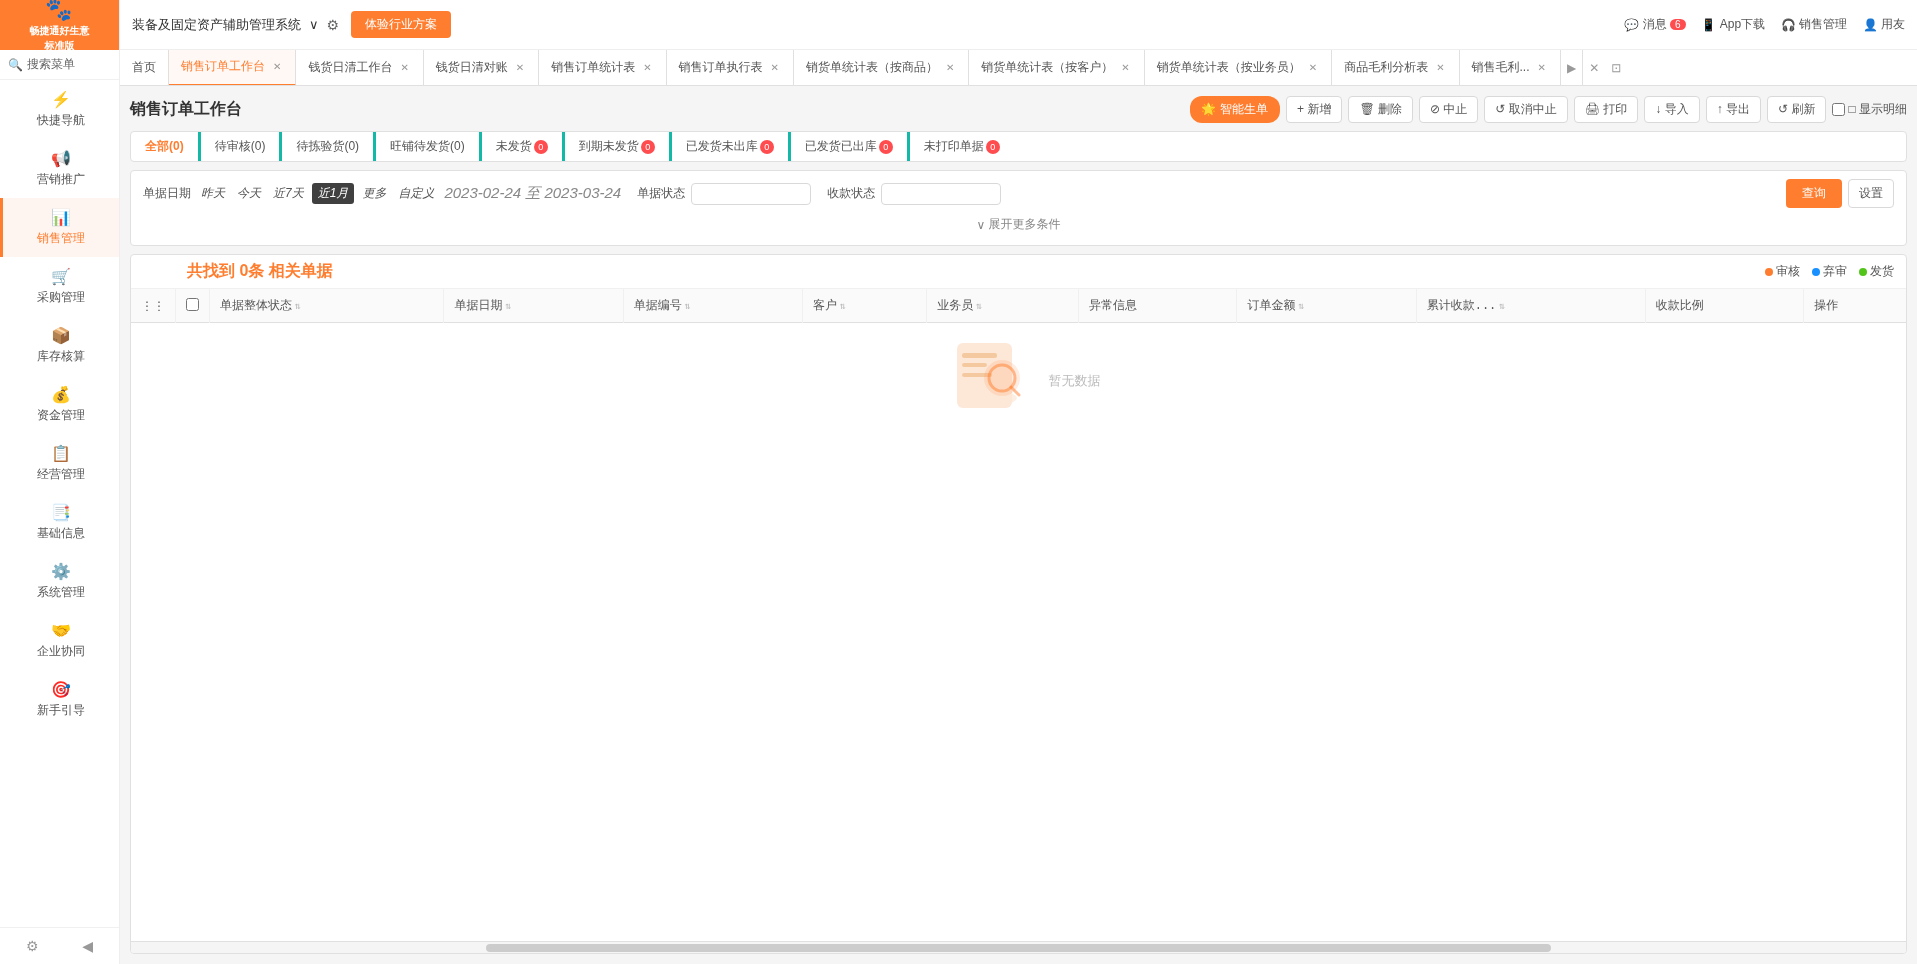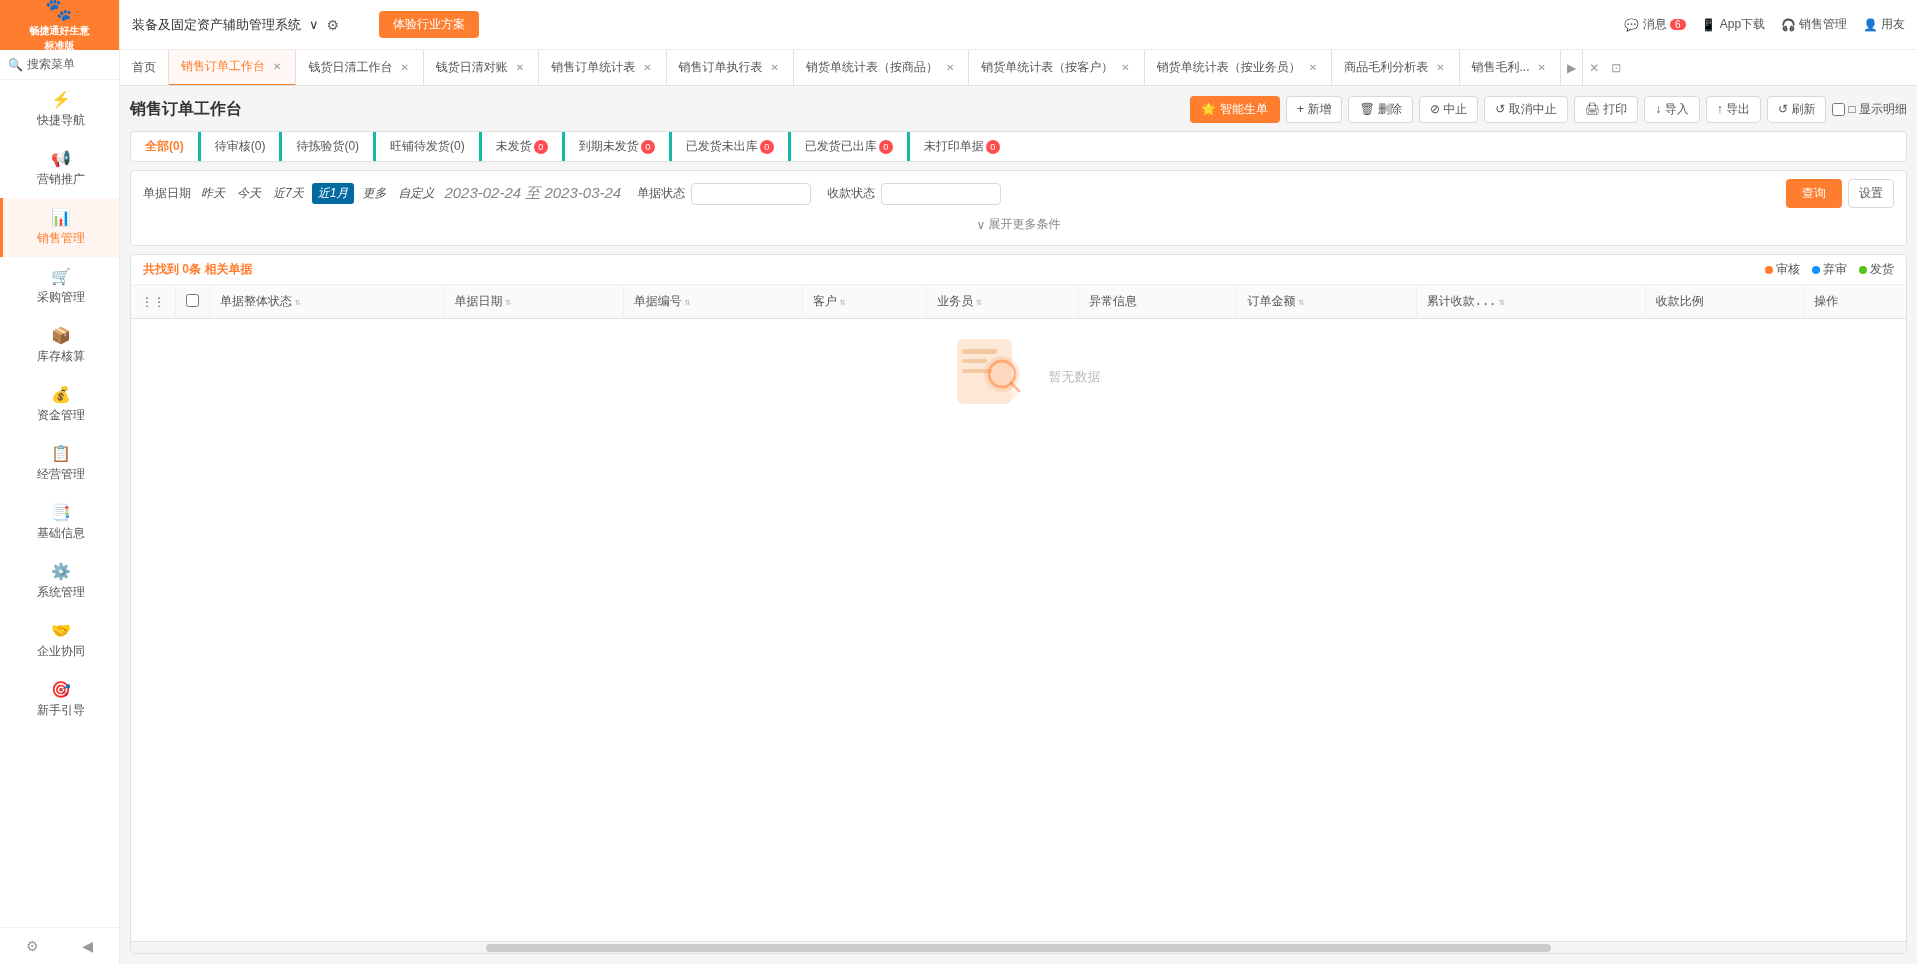"体验行业方案" .topbar-btn-primary { margin-left: 28px -> none }
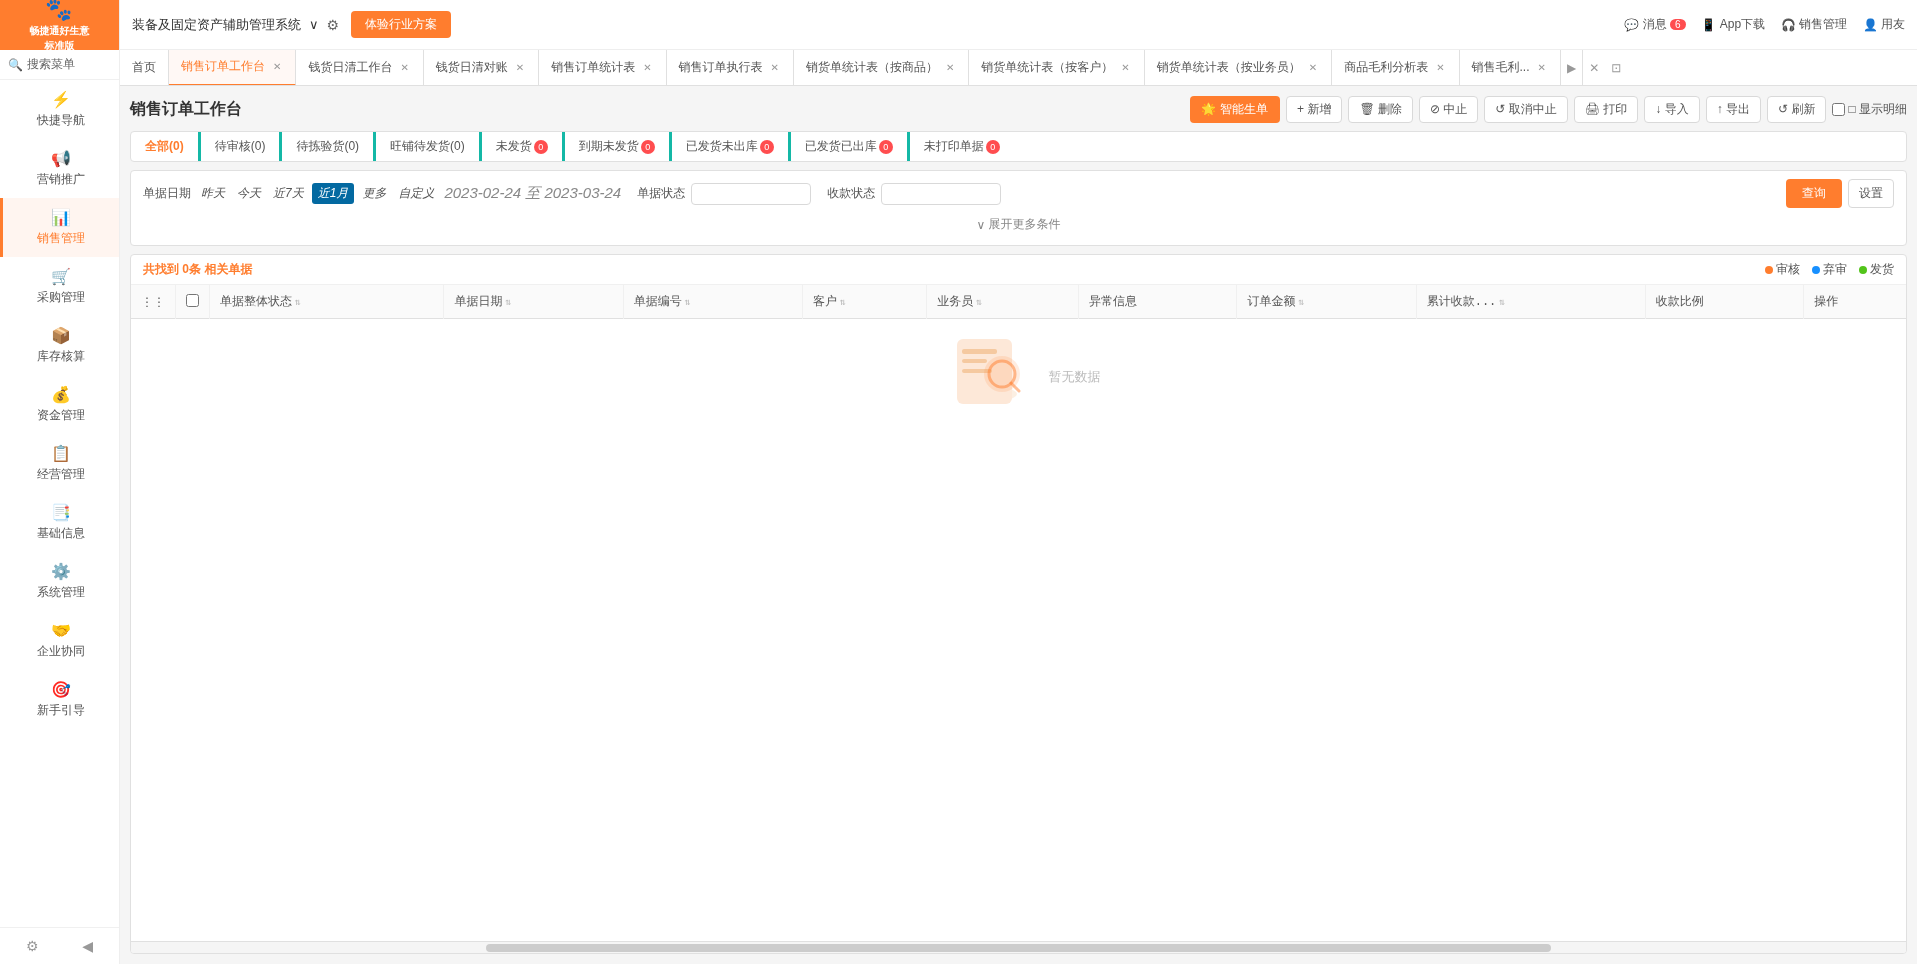"🌟 智能生单" .btn-smart { border-radius: 4px -> 12px }
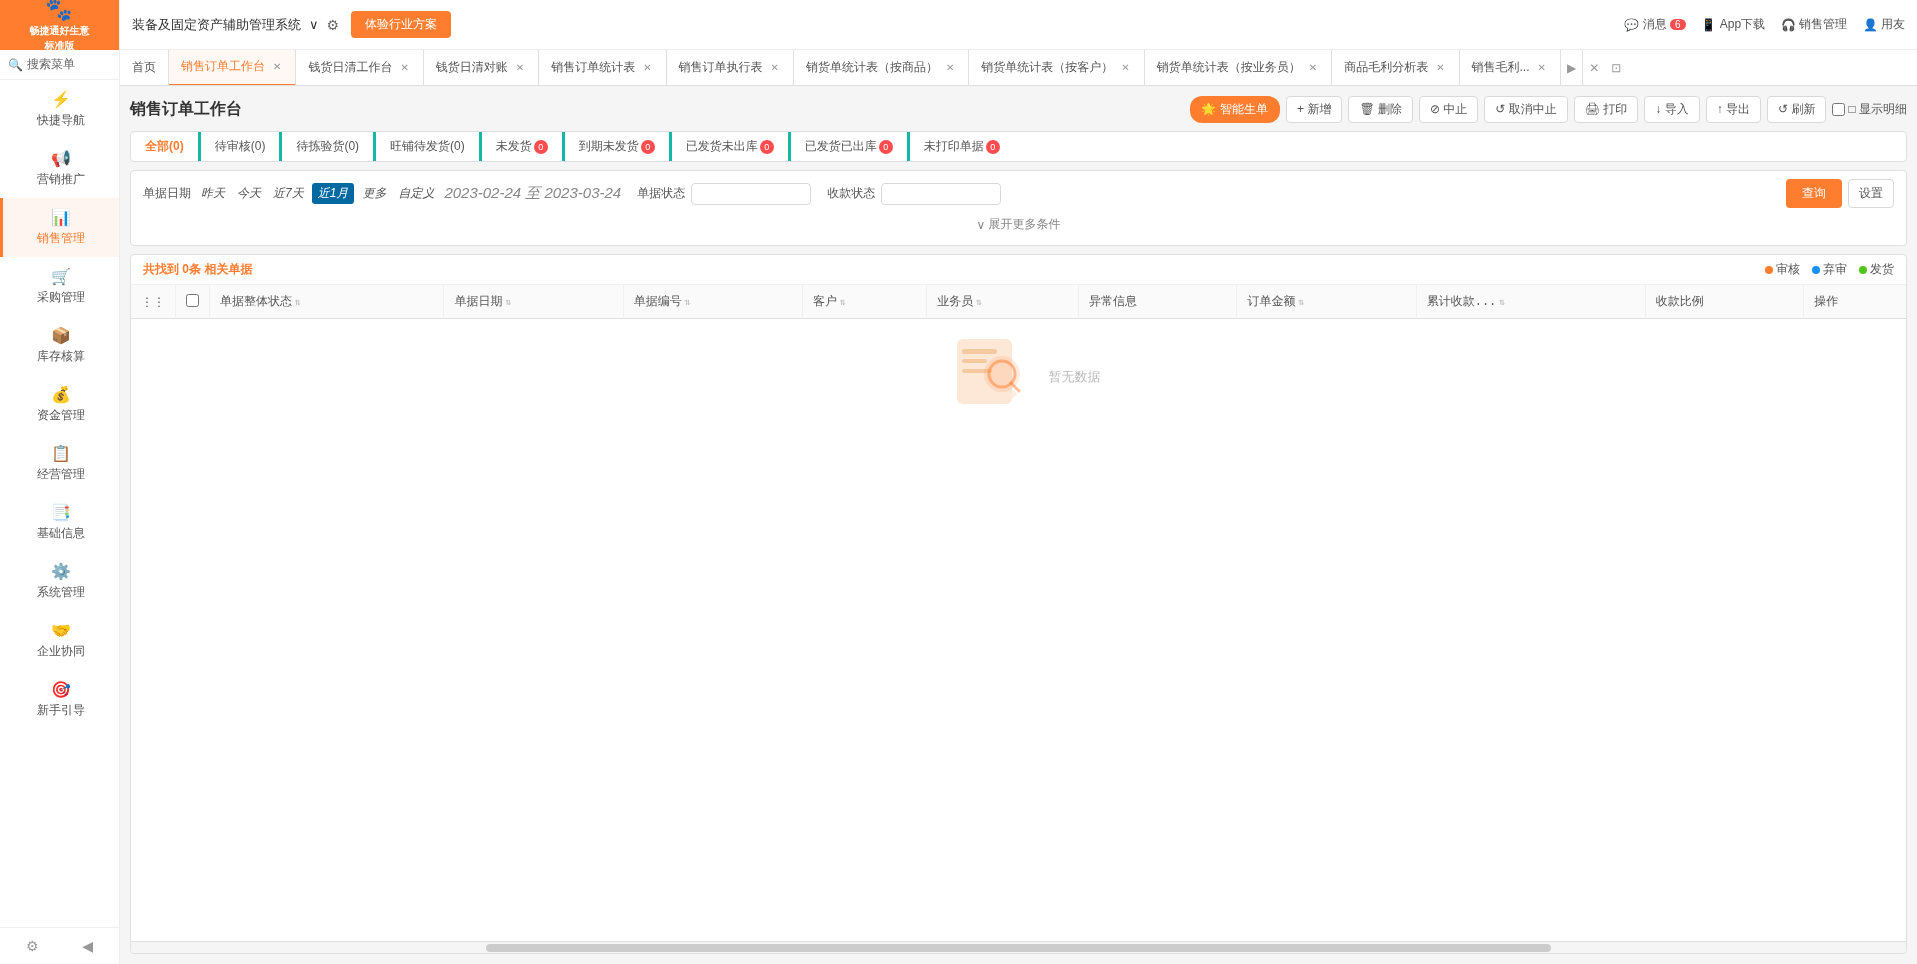"近1月" .date-opt.active-date { background: #0369a1 -> #404040 }
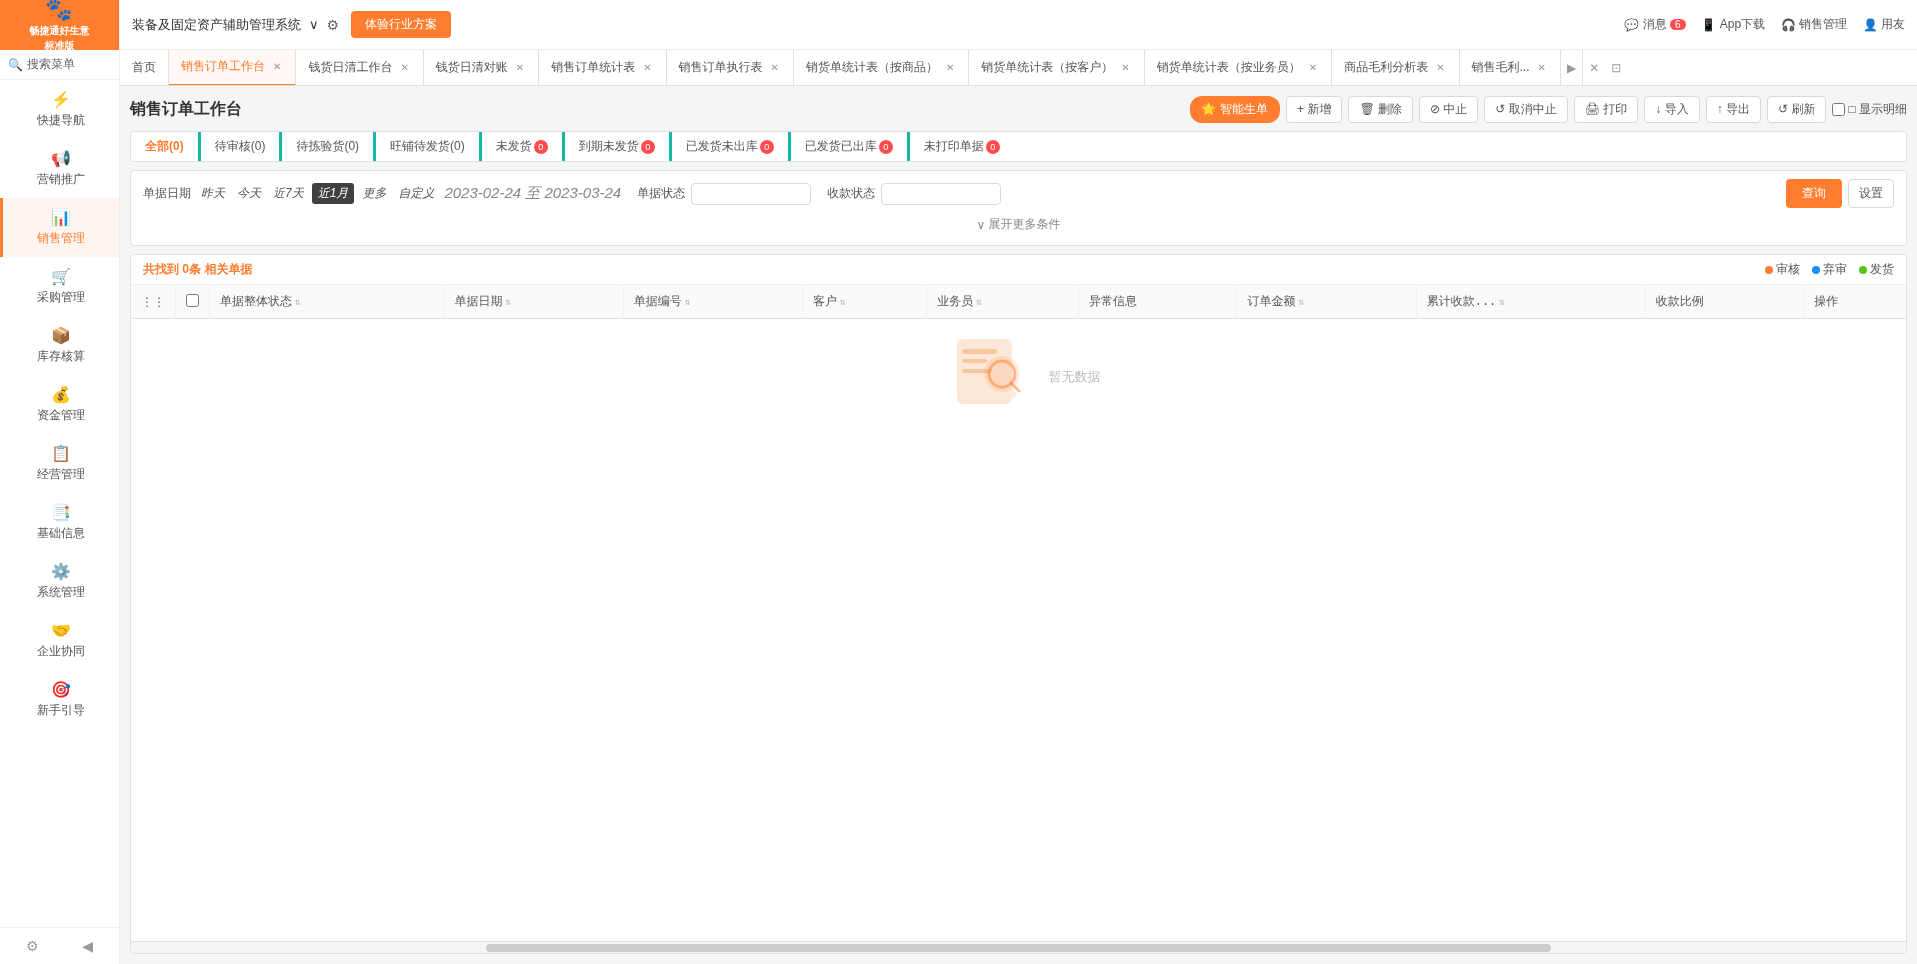"共找到 0条 相关单据" .table-count { font-size: 12px -> 16px; margin-left: none -> 44px }
